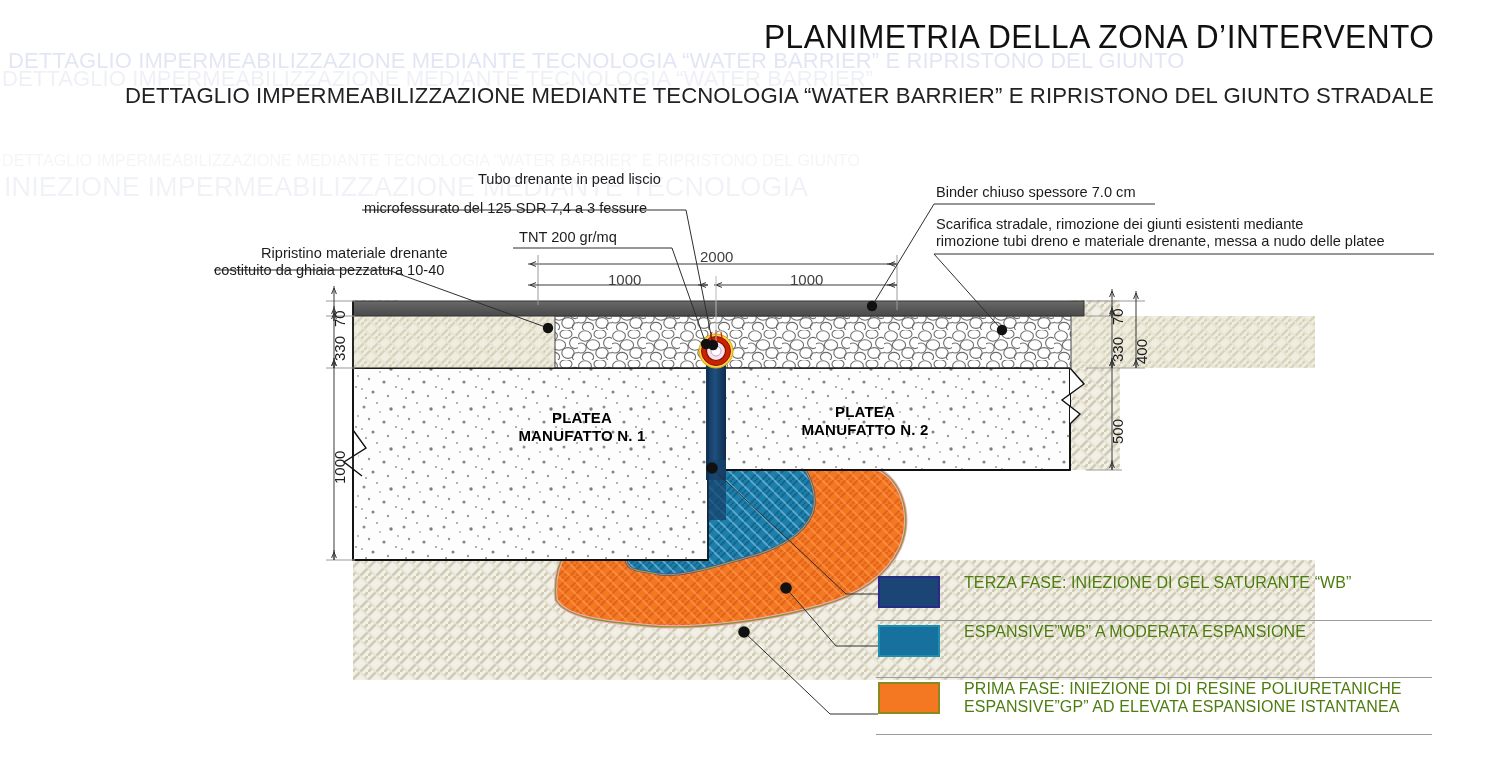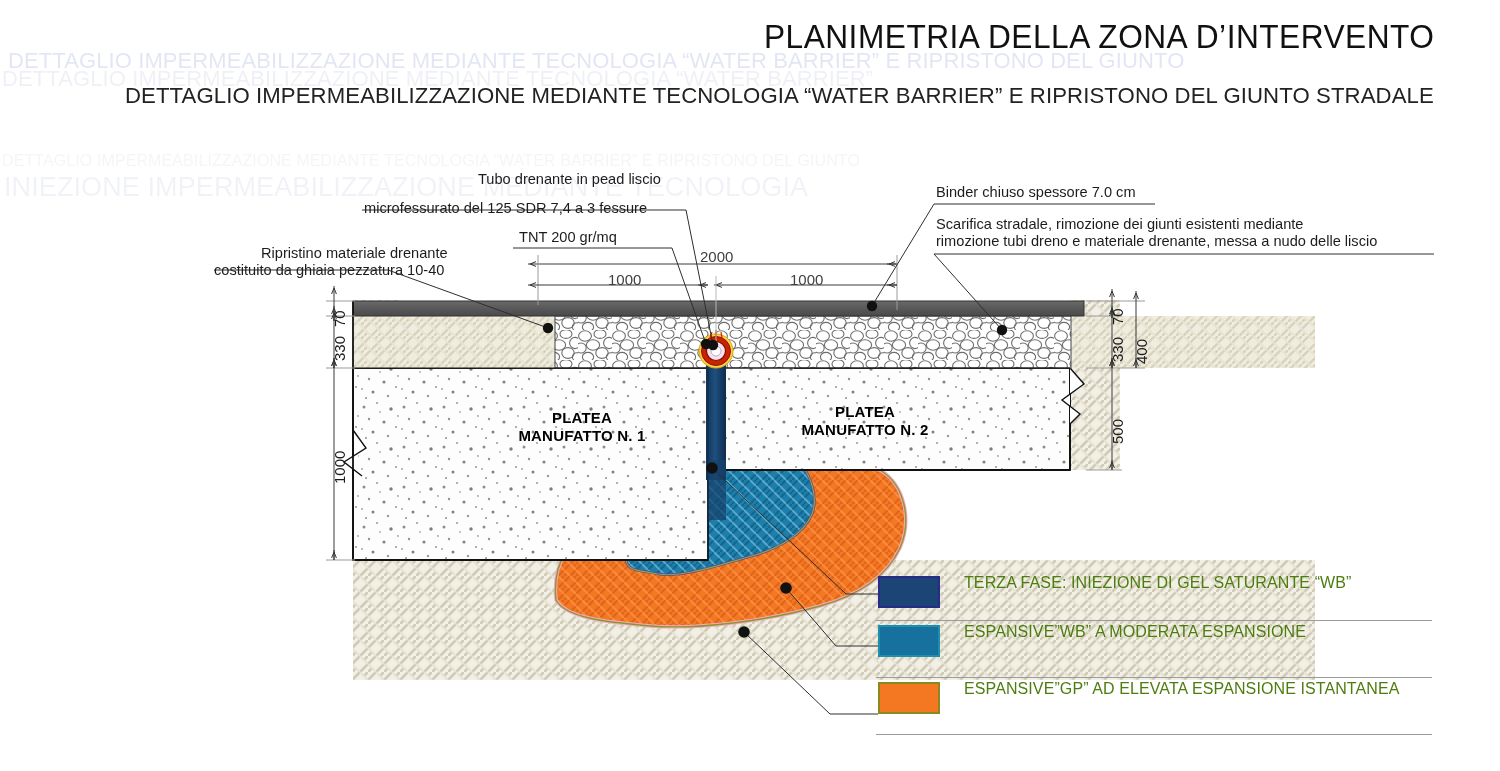"rimozione tubi dreno e materiale" div.note { text: liscio -> platee }
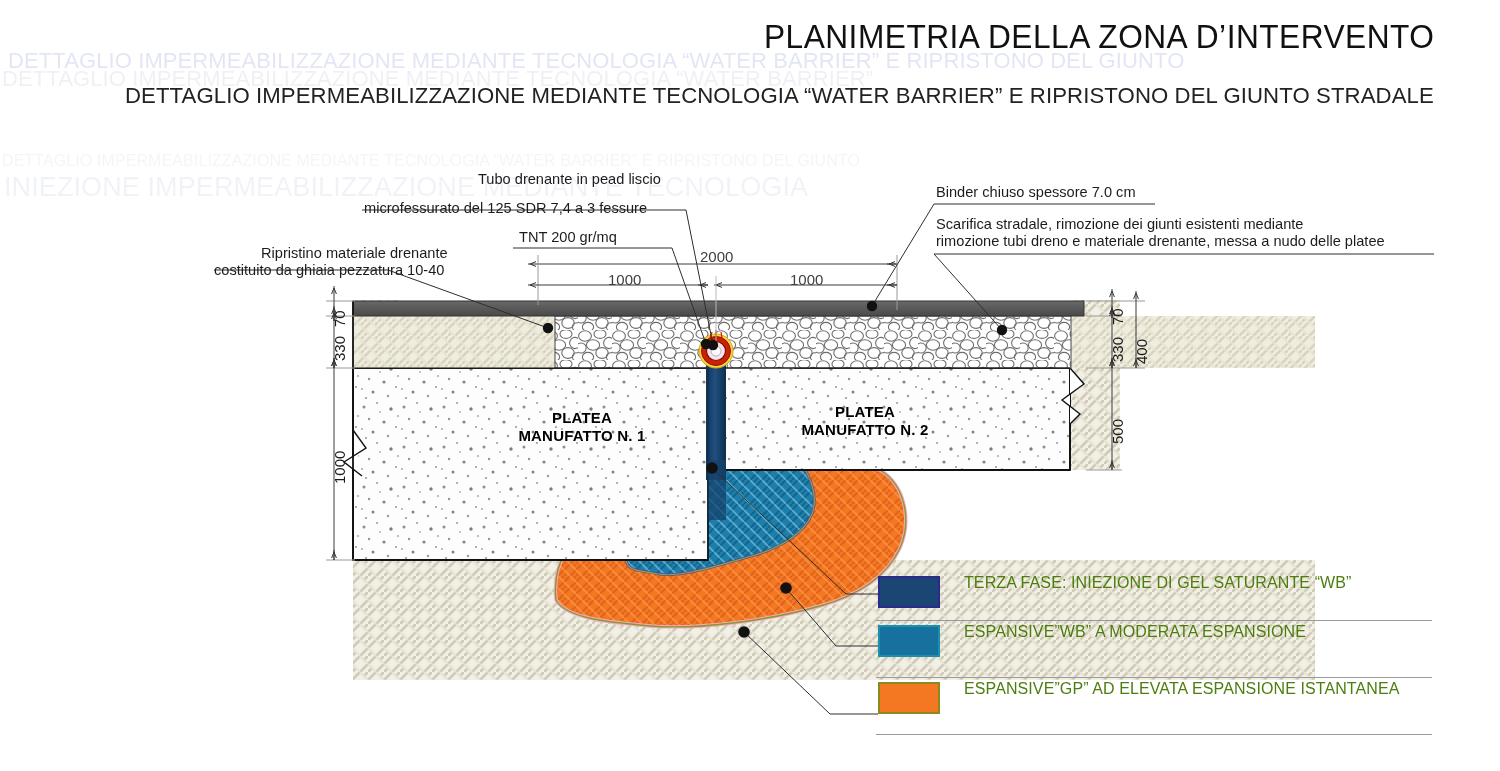"PRIMA FASE: INIEZIONE DI DI" div { html: none -> <div>PRIMA FASE: INIEZIONE DI DI RESINE POLIURETANICHE</div> }
